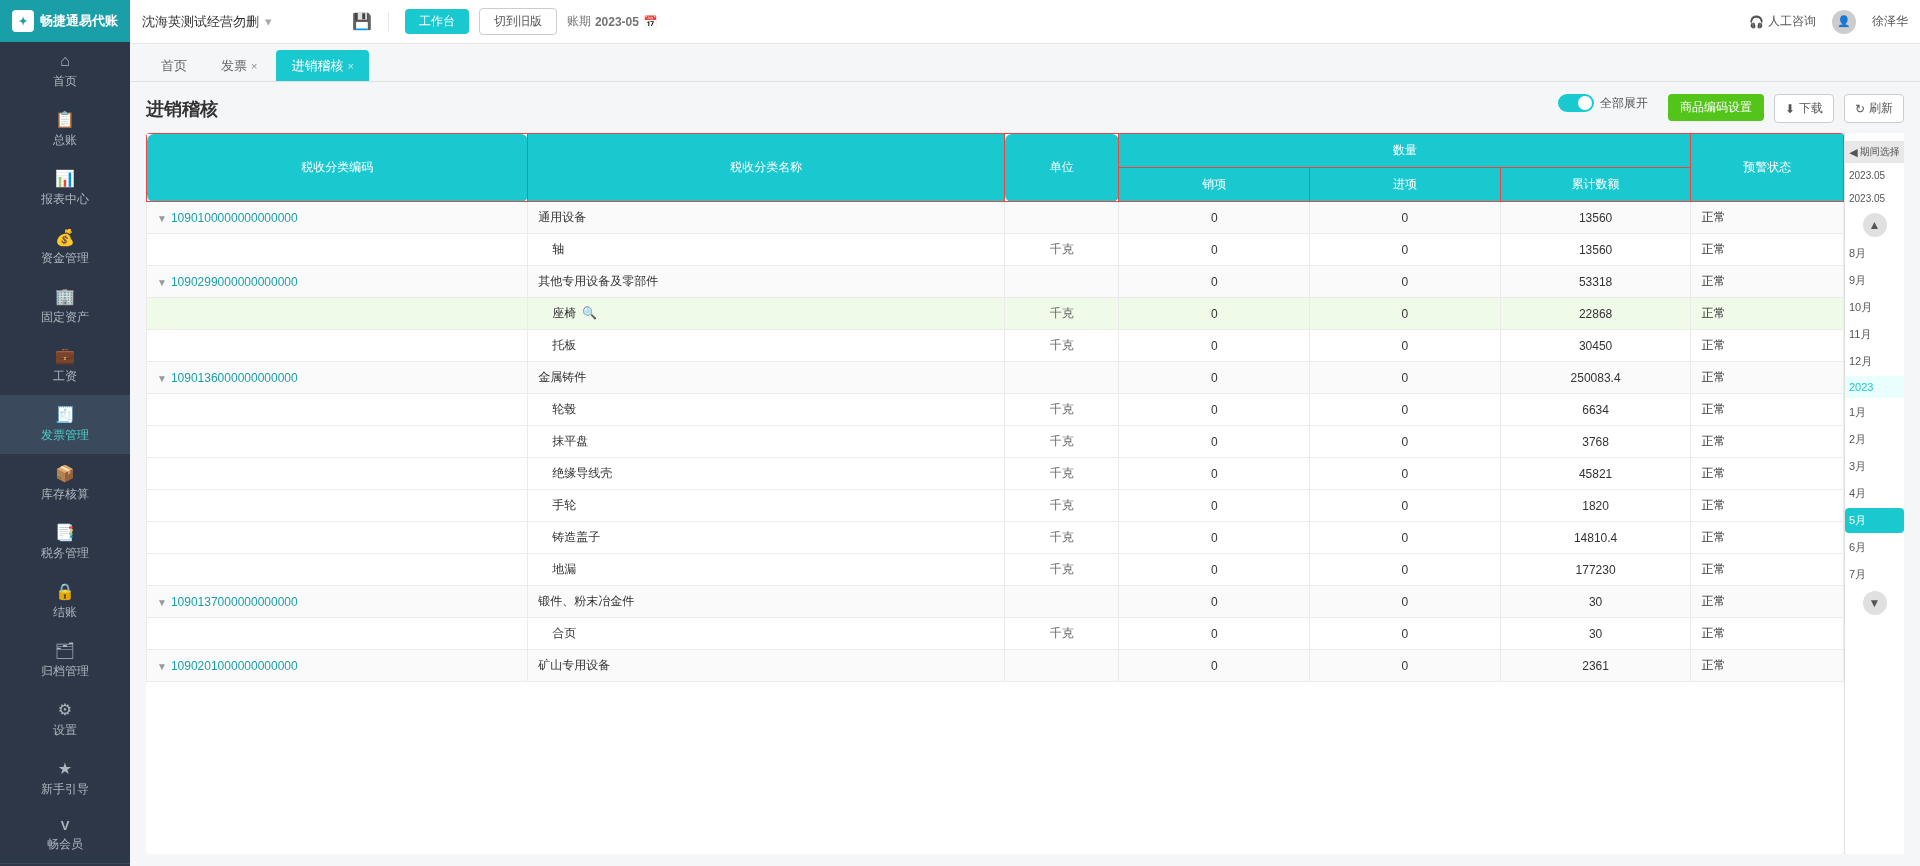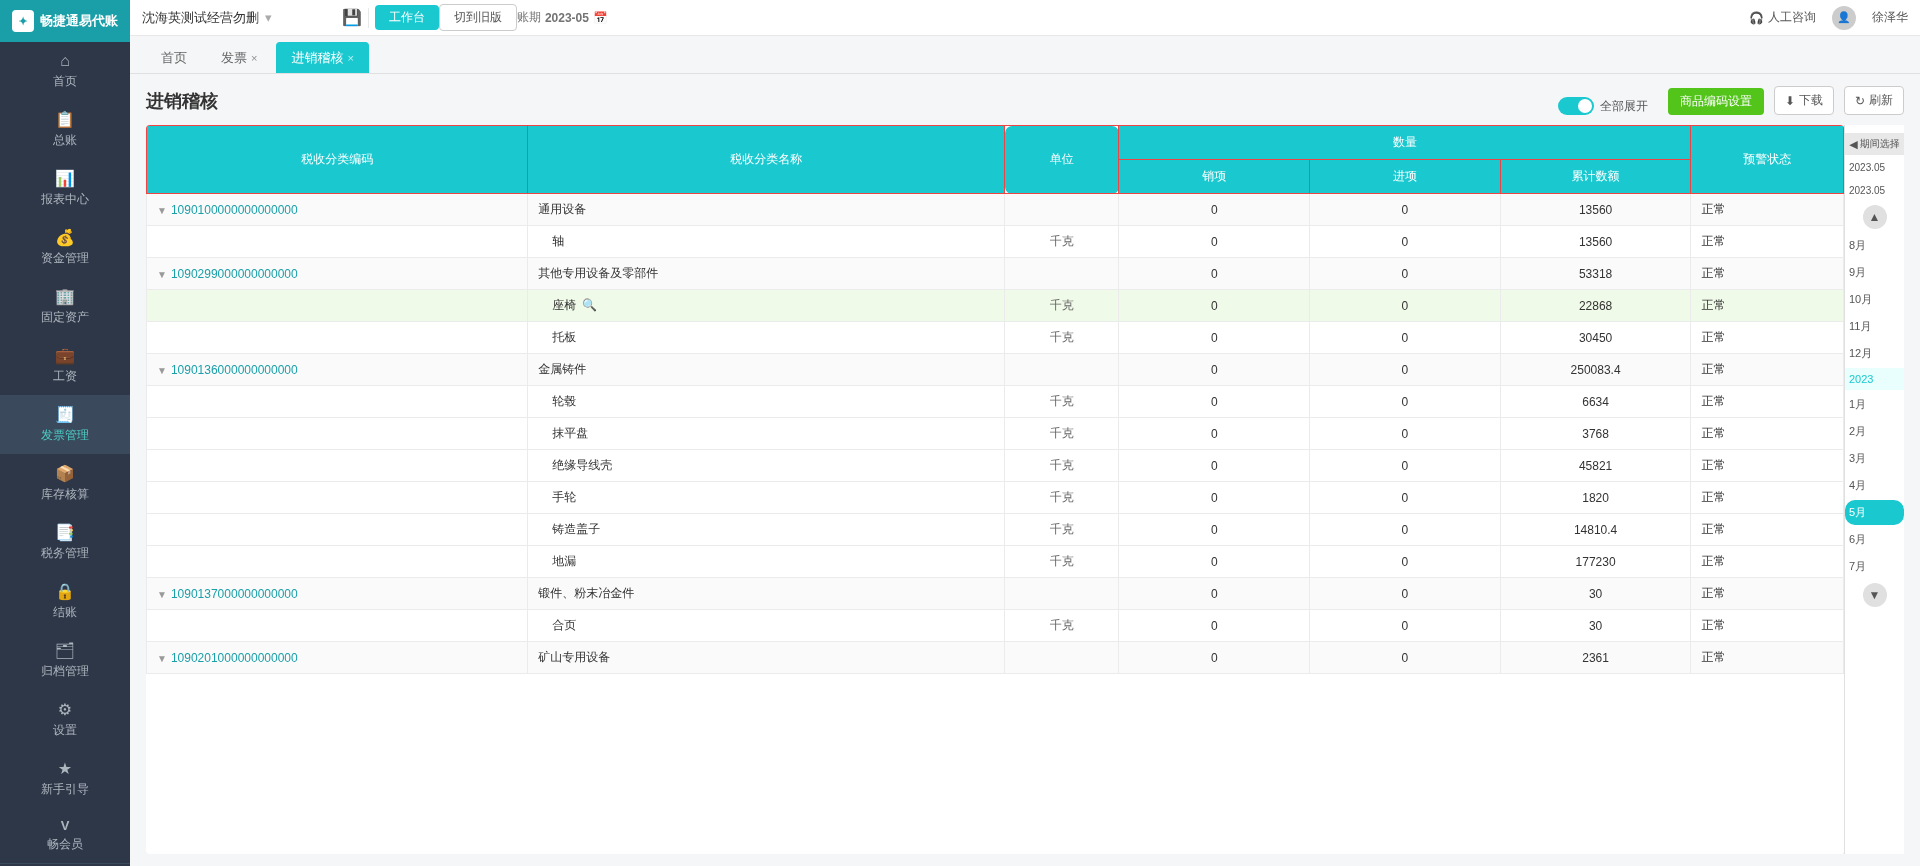"沈海英测试经营勿删" .topbar { gap: none -> 10px; height: 36px -> 44px }
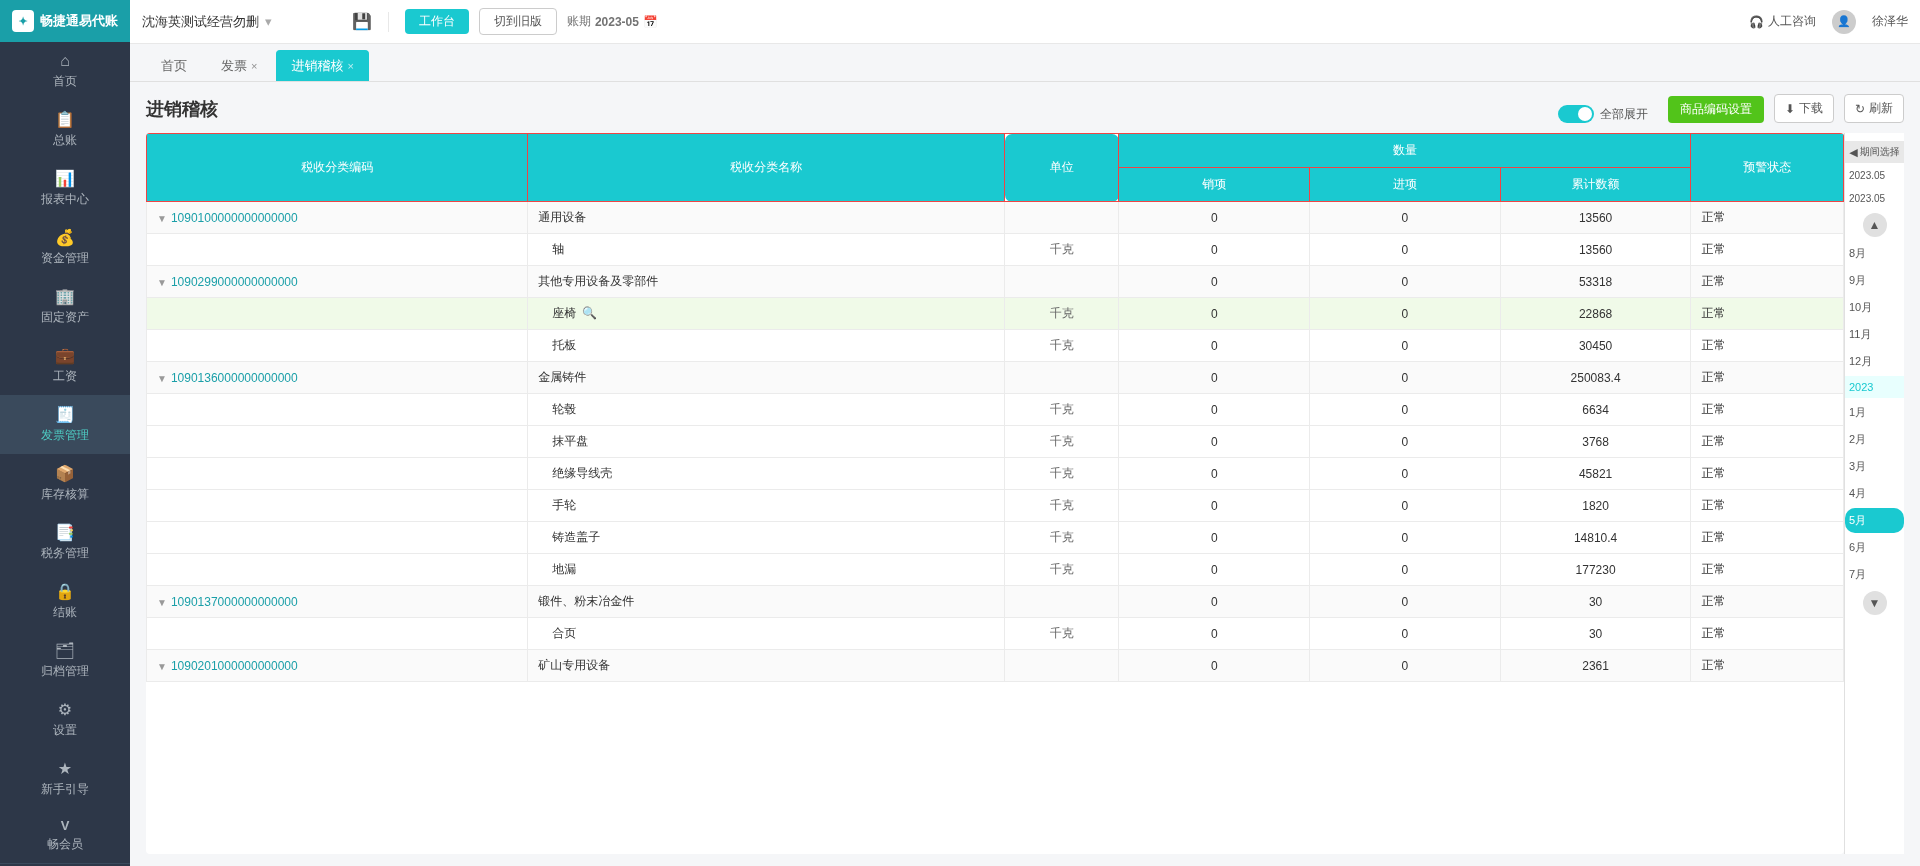"全部展开" .page-actions { align-items: flex-end -> flex-start }
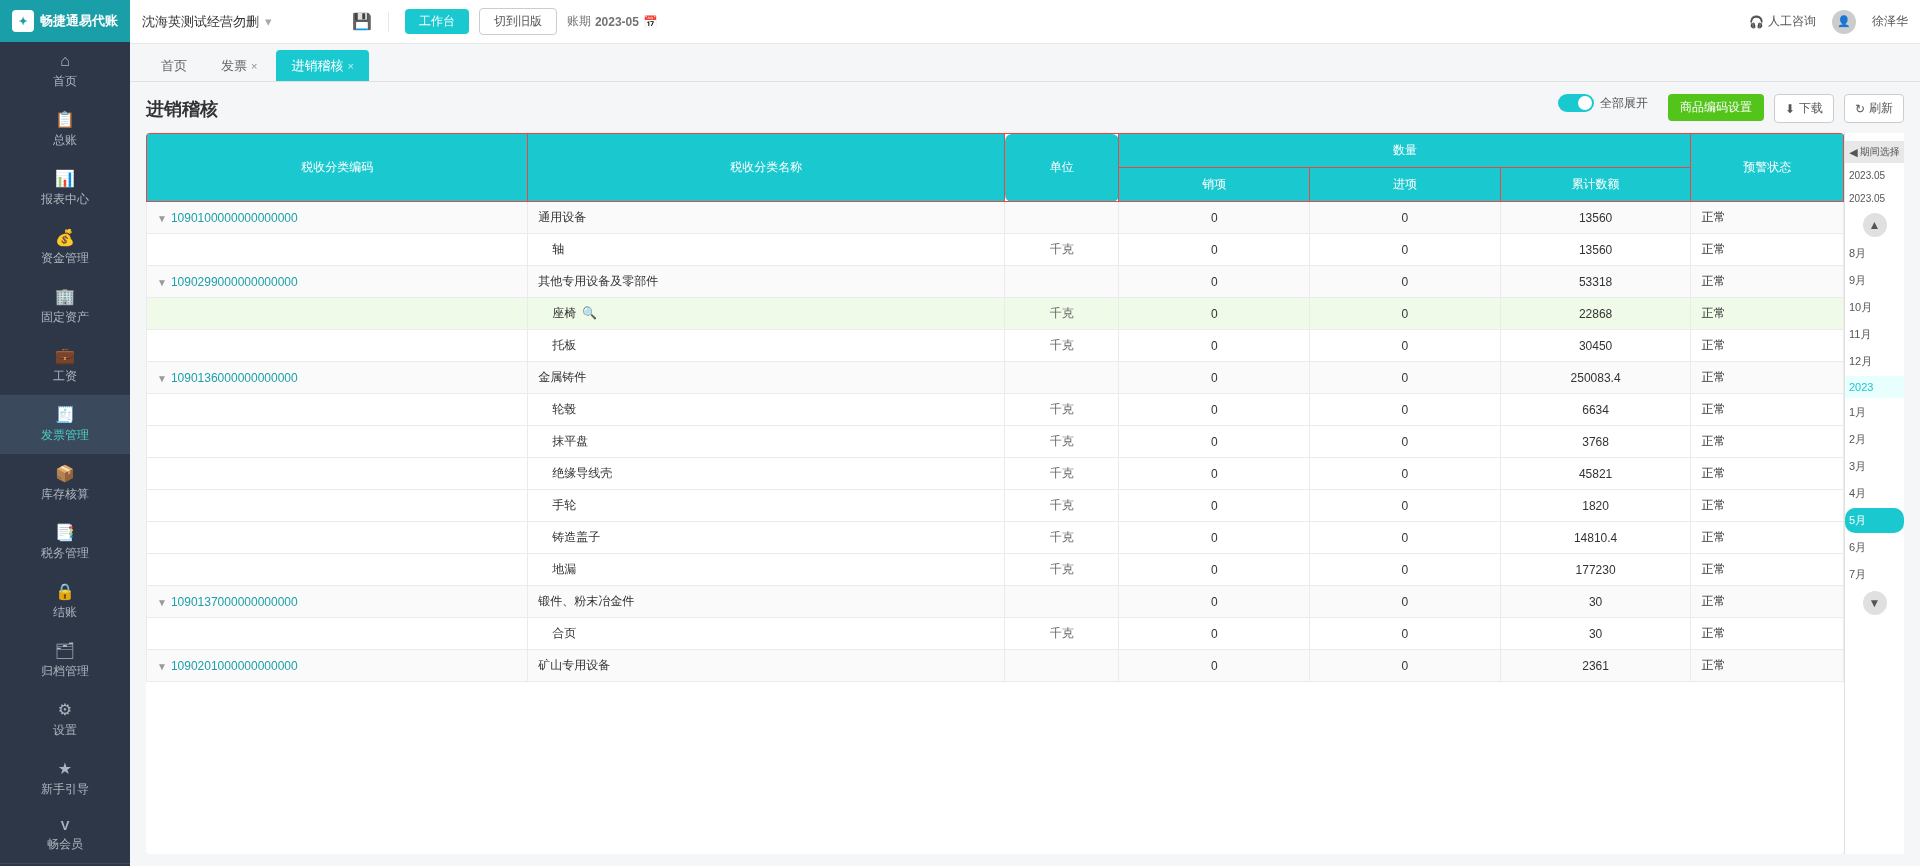"税收分类编码" .col-taxcode { border-radius: none -> 7px }
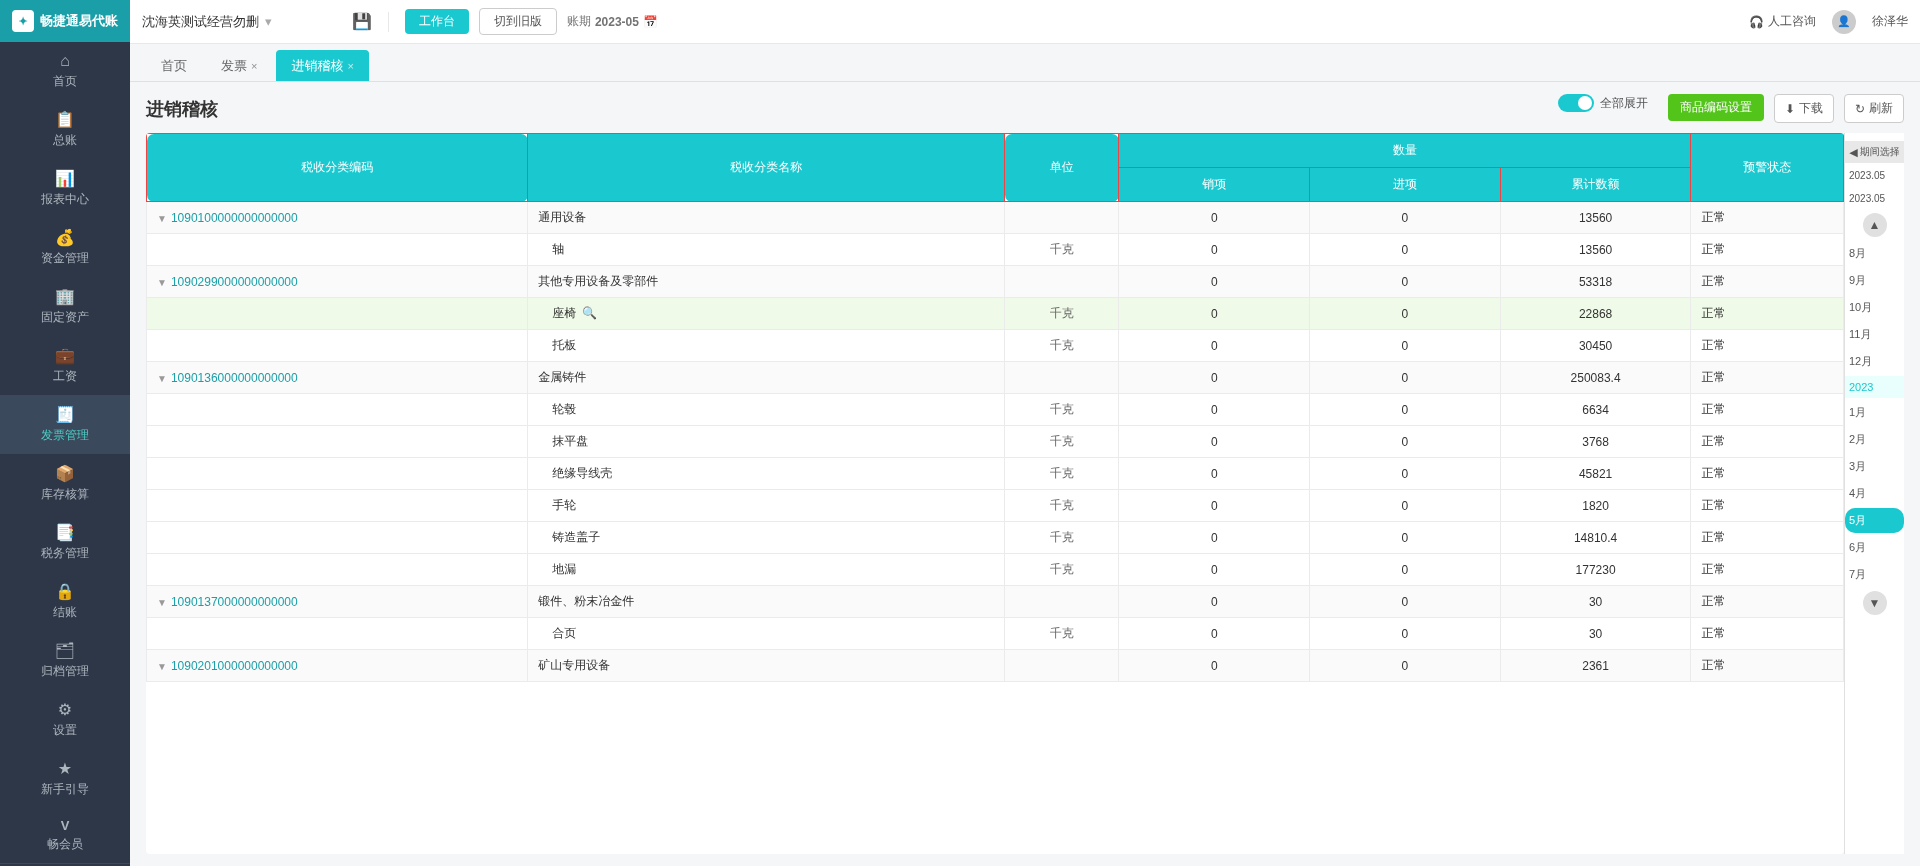"5月" .month-item.active { border-radius: 10px -> 4px }
